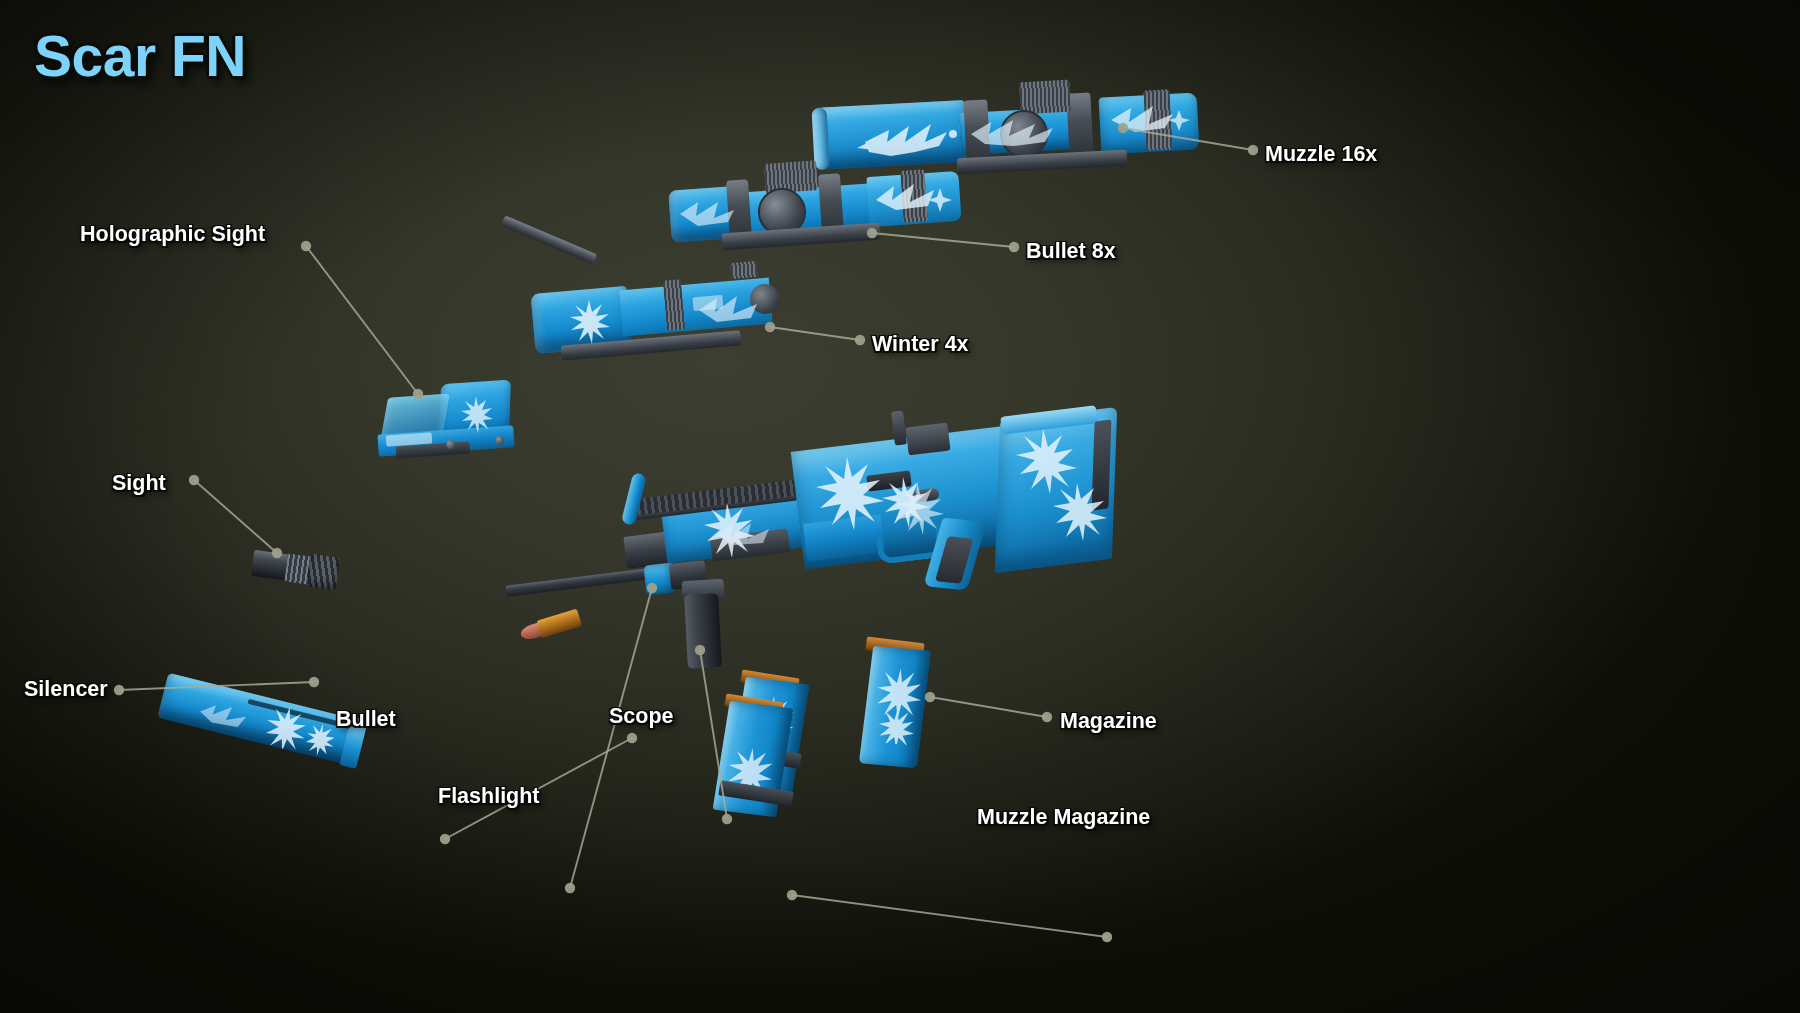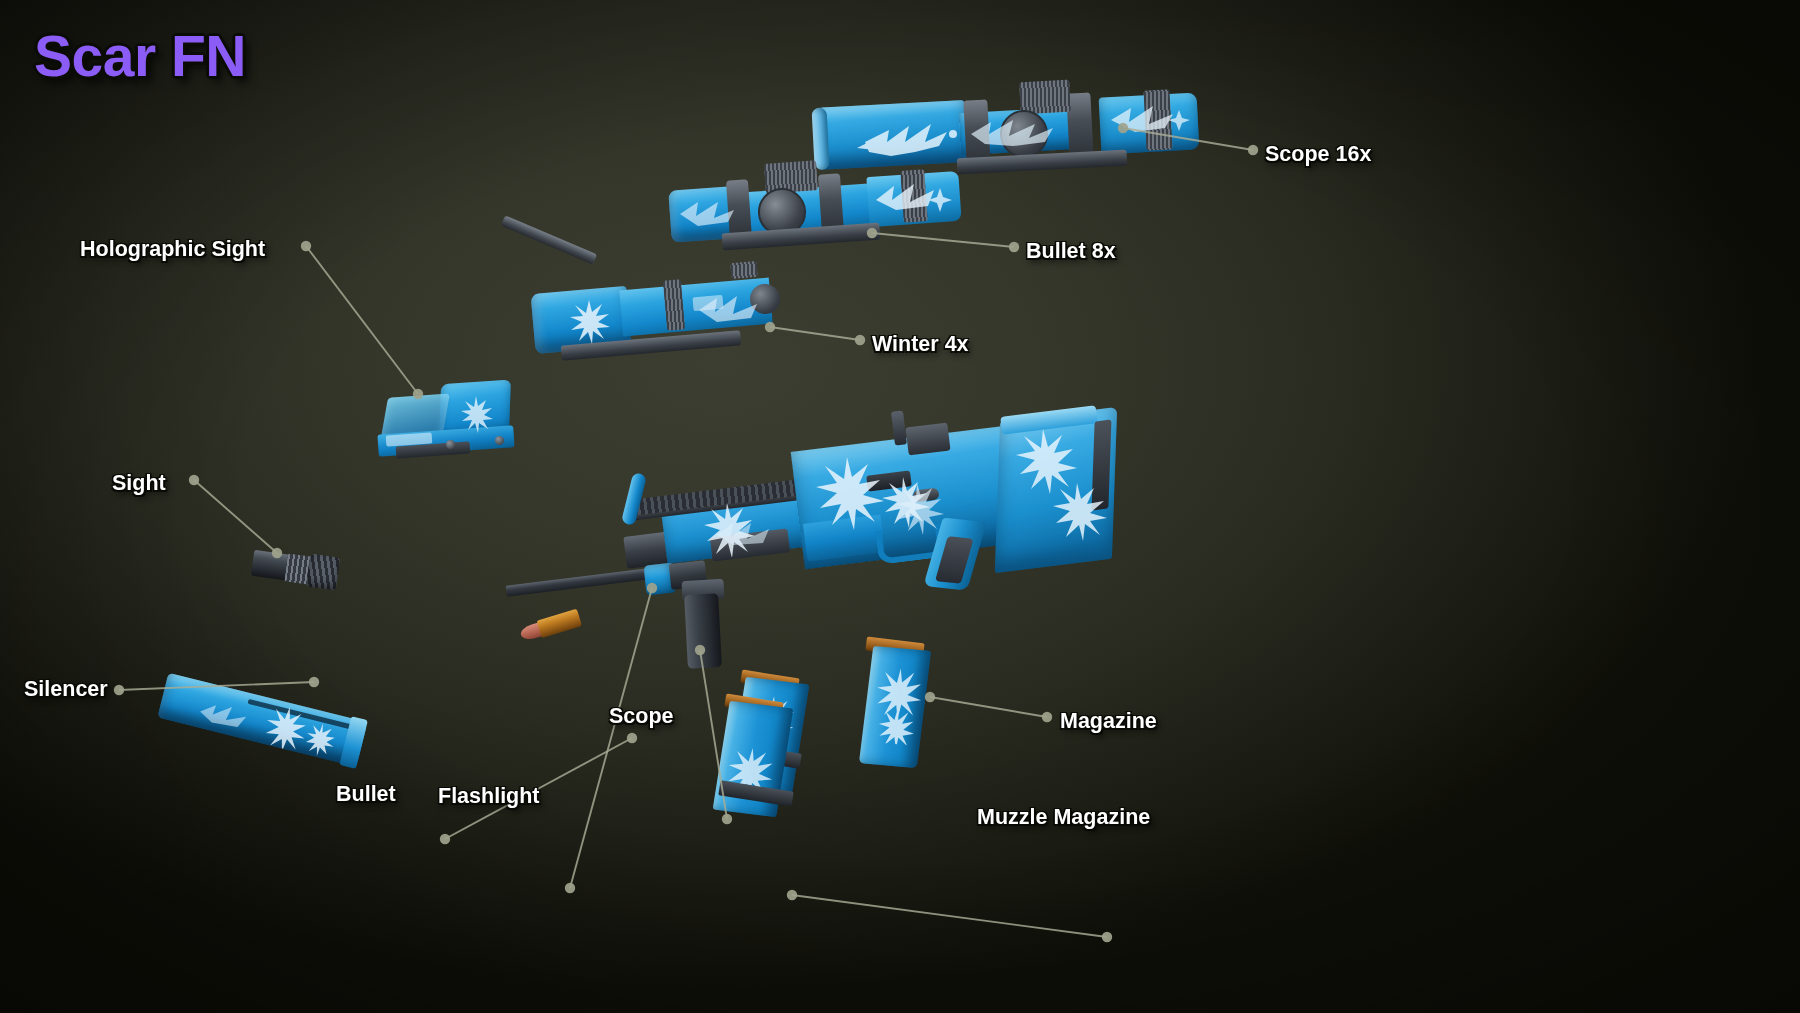"Scar FN" #title { color: #8b5cf6 -> #7dd3fc }
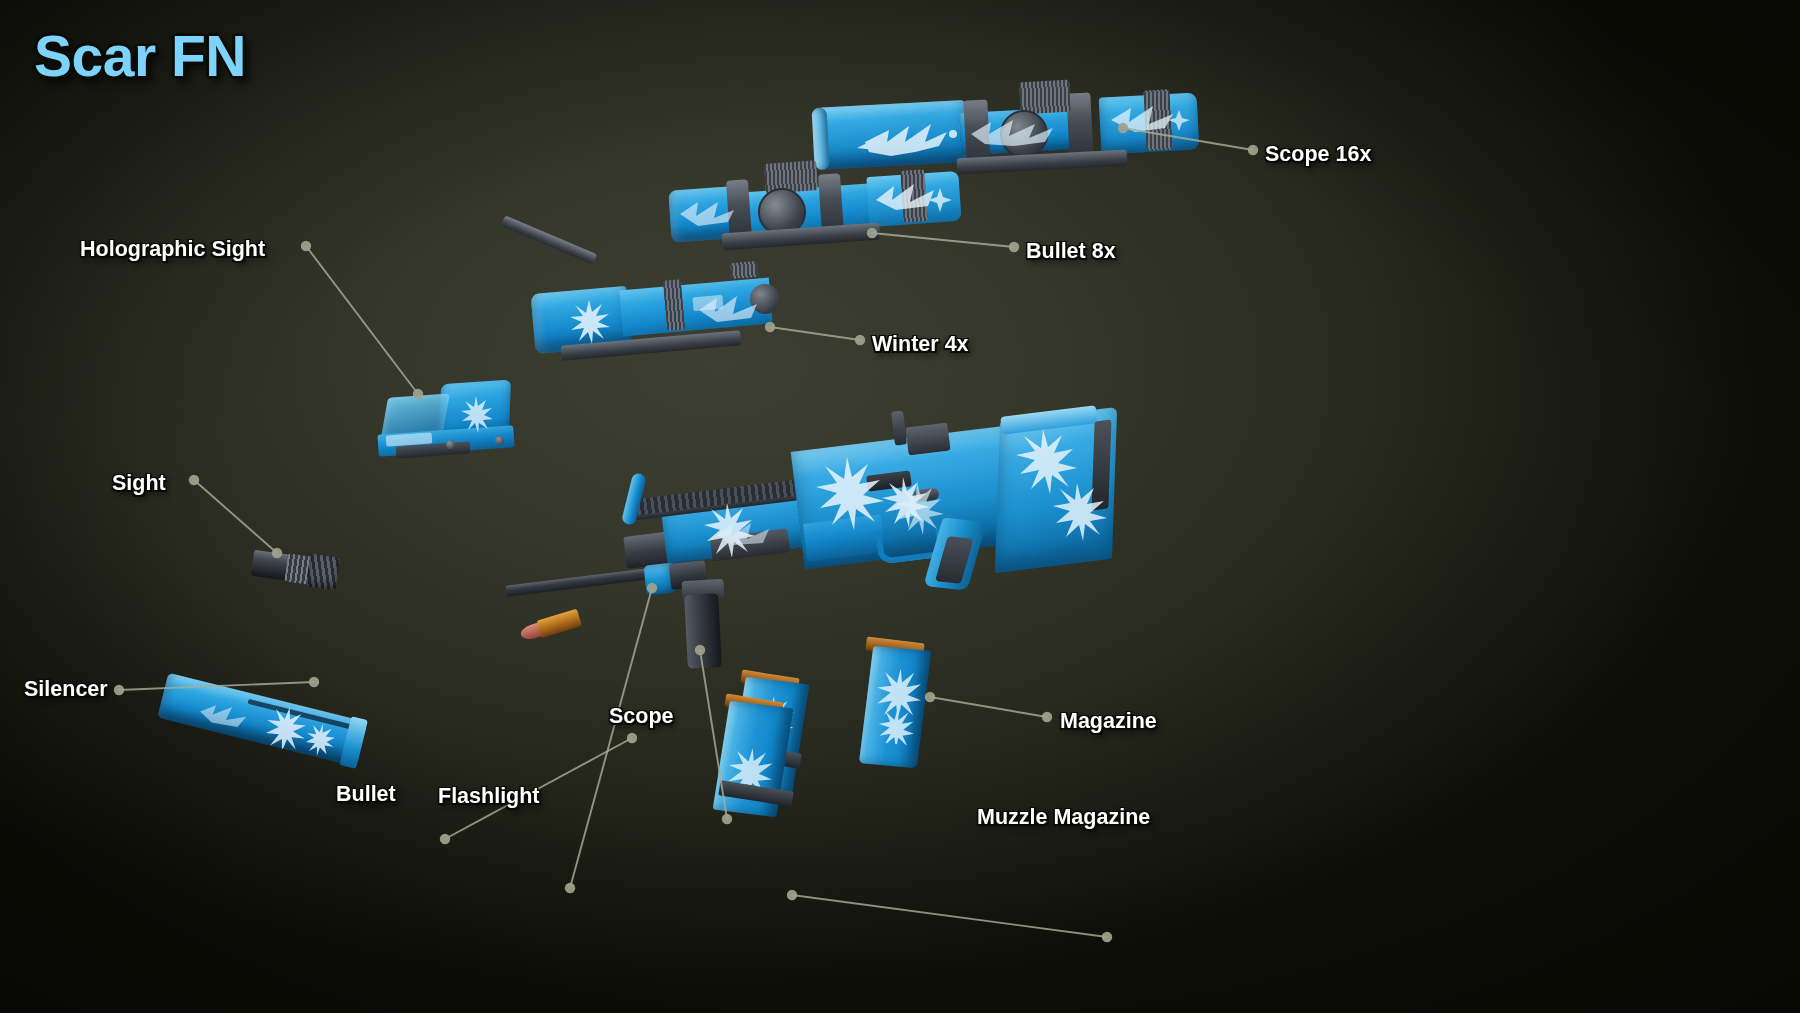"Scope 16x" span.lbl { text: Scope -> Muzzle }
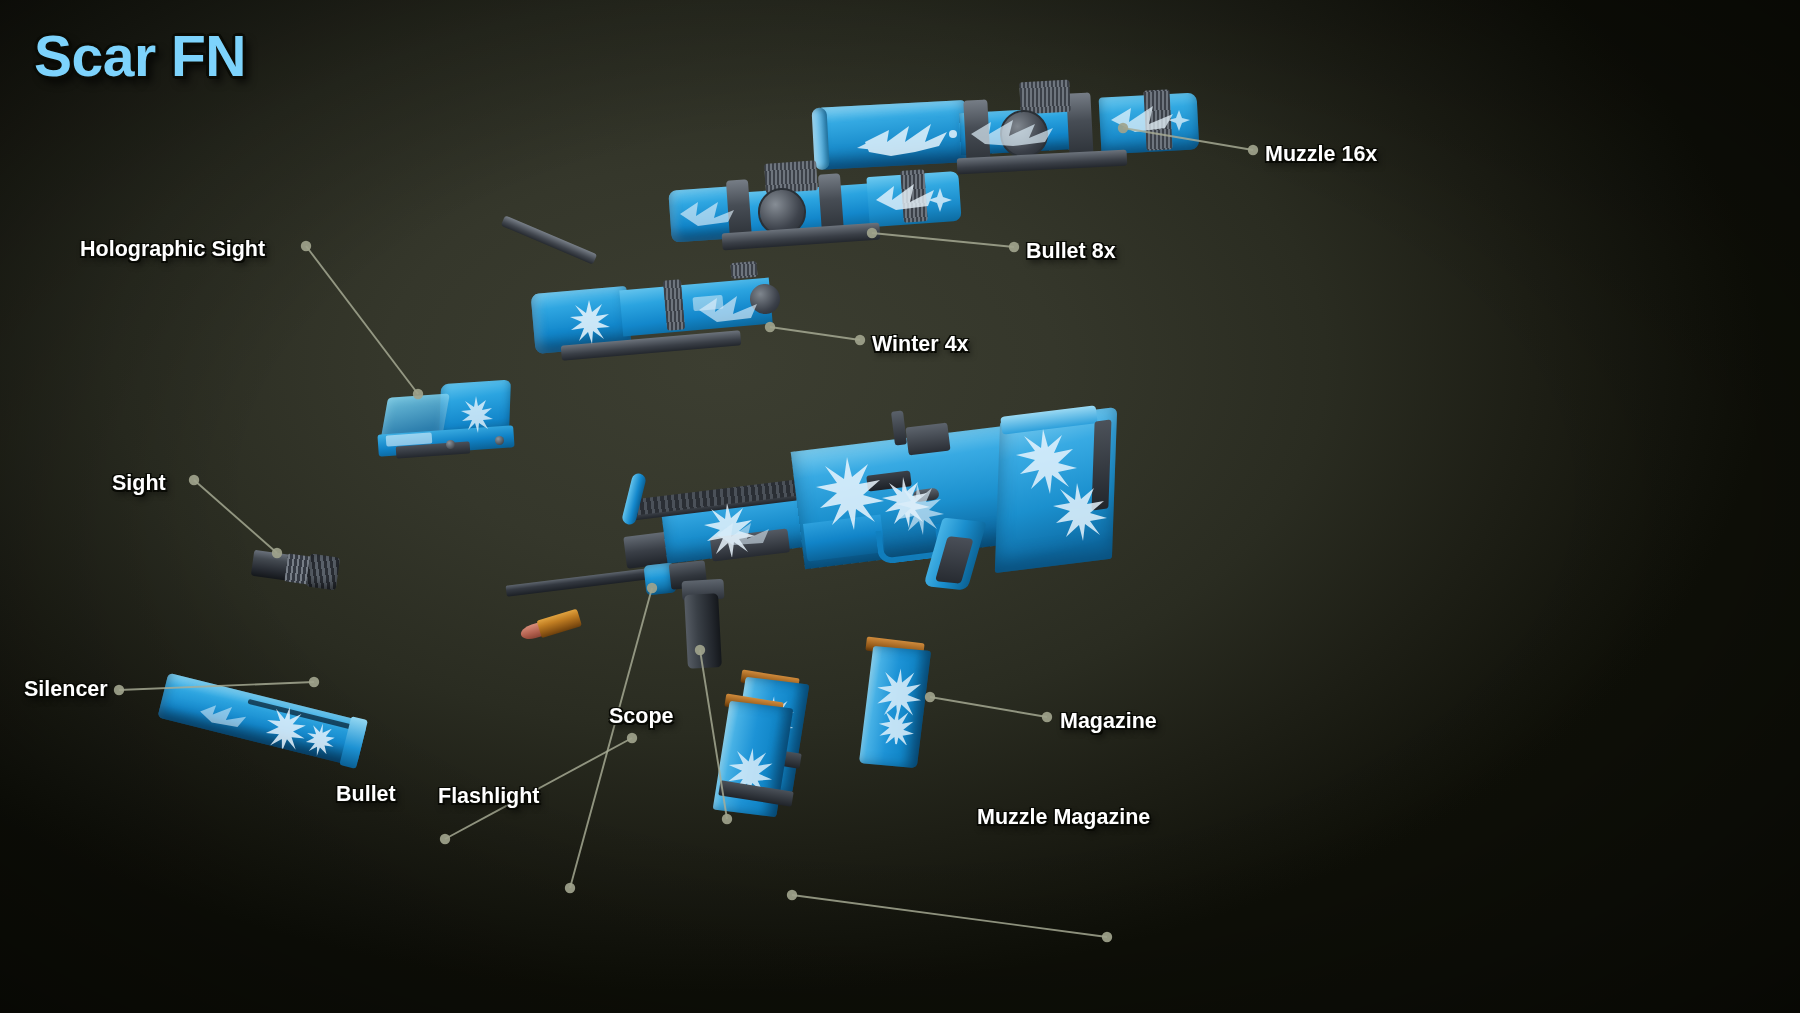"Holographic Sight" span.lbl { top: 237px -> 222px }
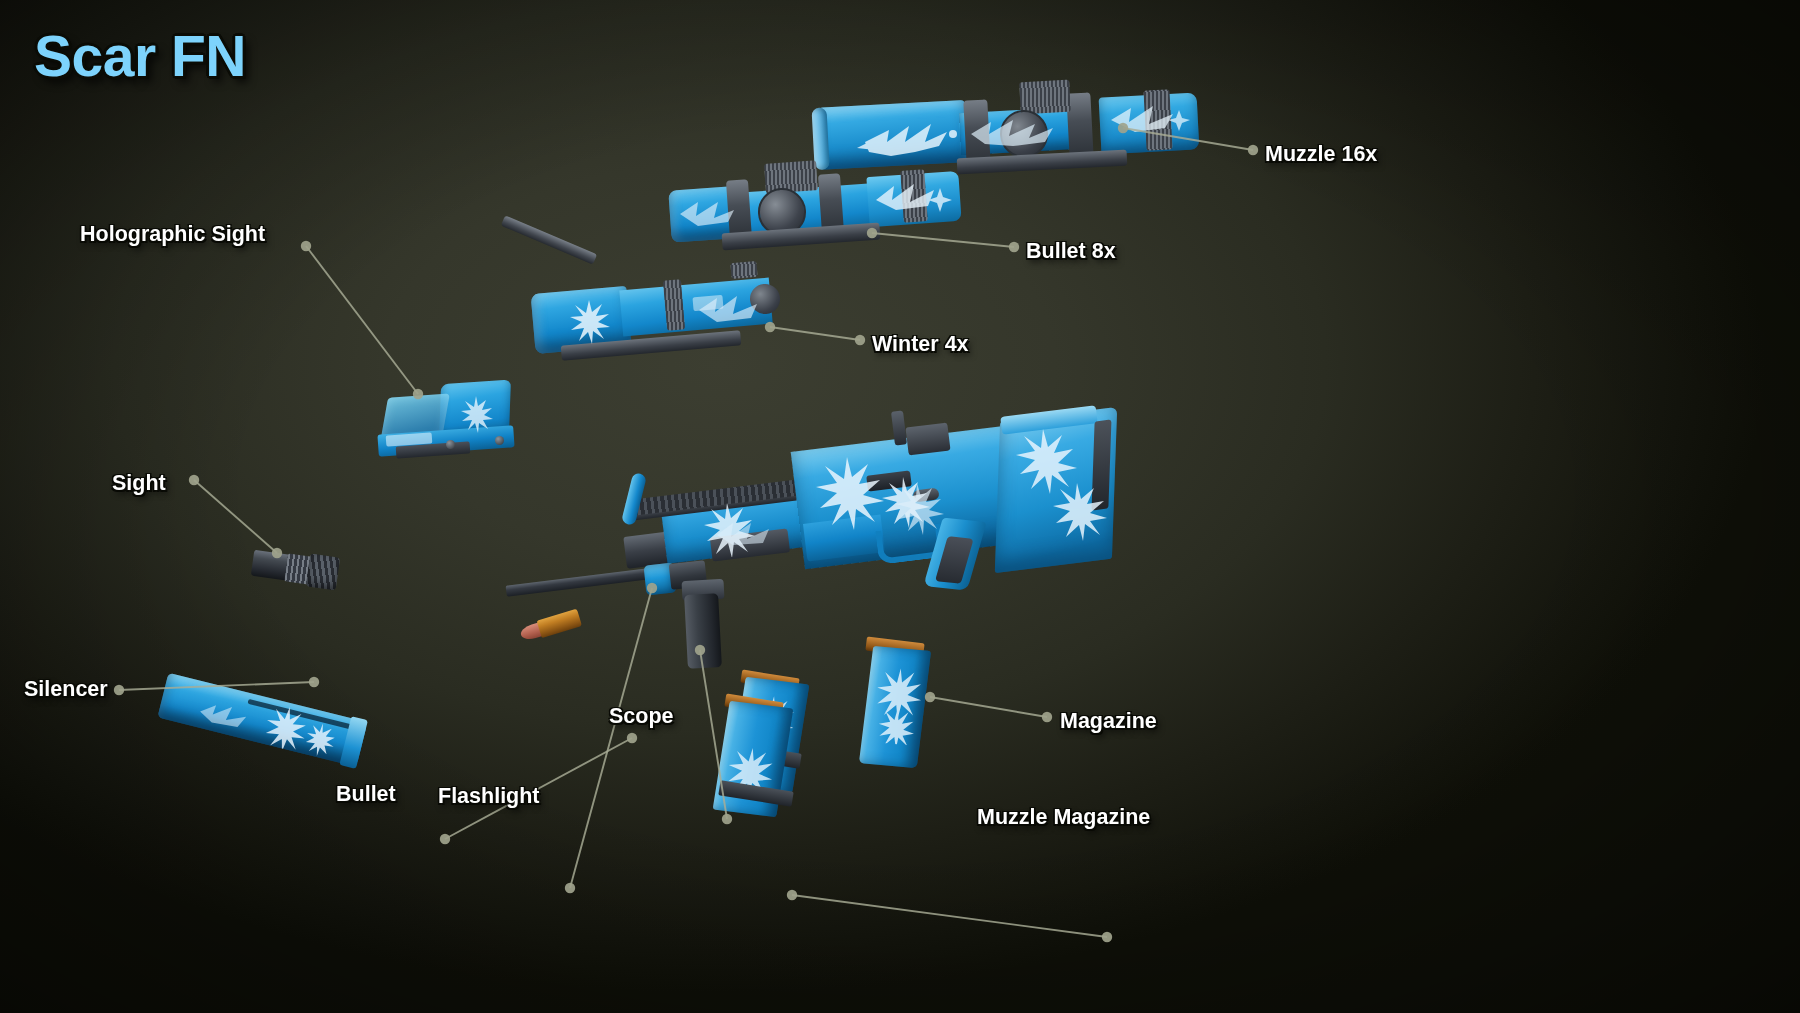"Bullet" span.lbl { top: 782px -> 707px }
